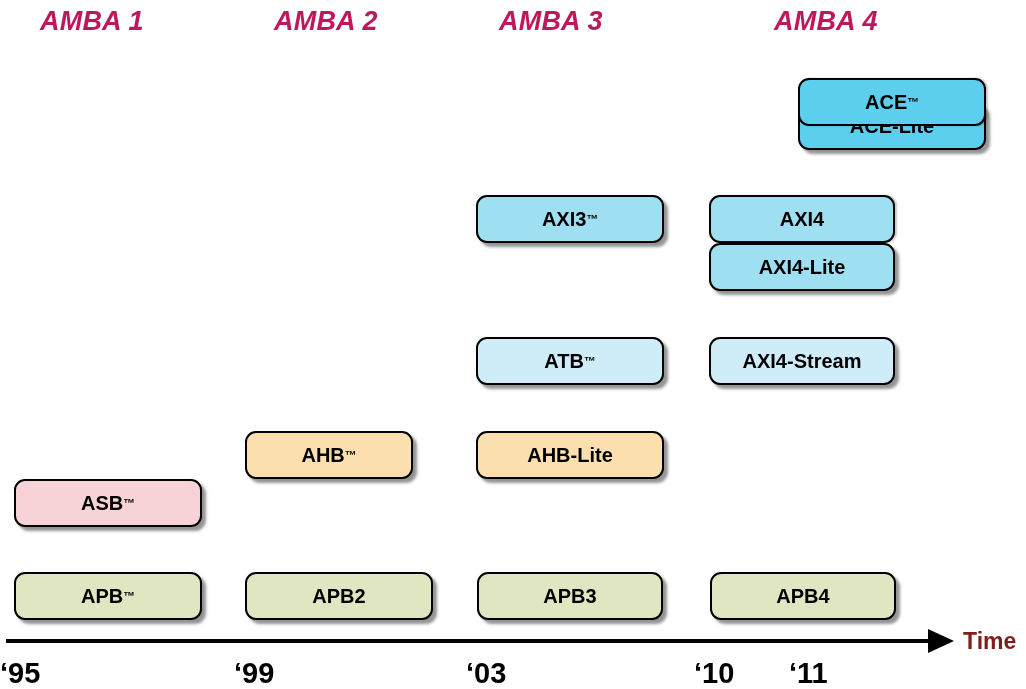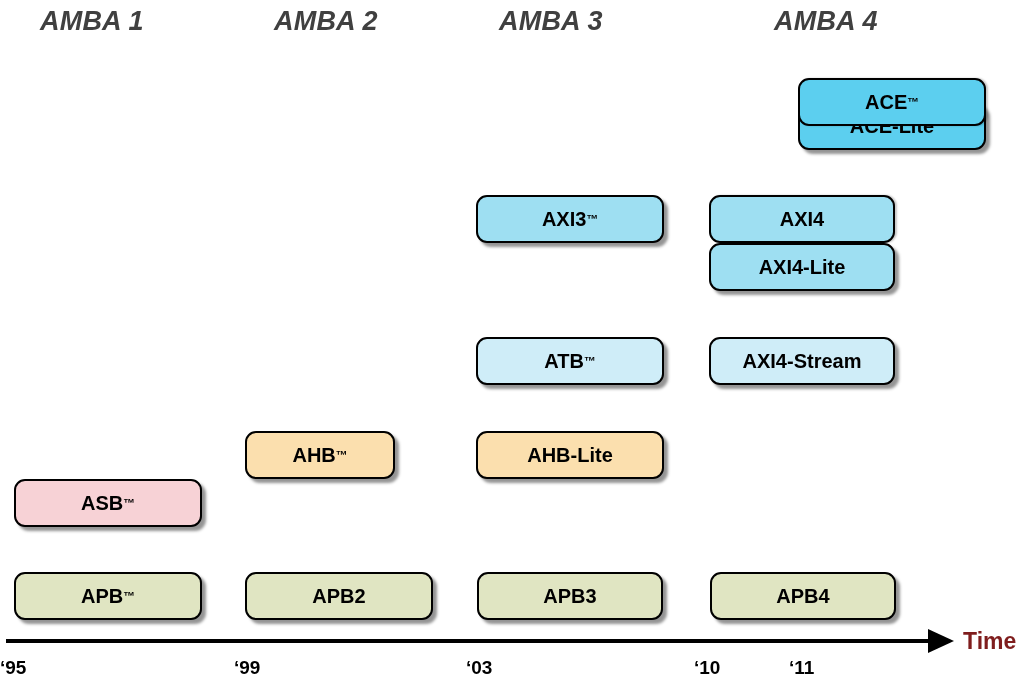"AMBA 1" .gen-title { color: #404040 -> #be185d }
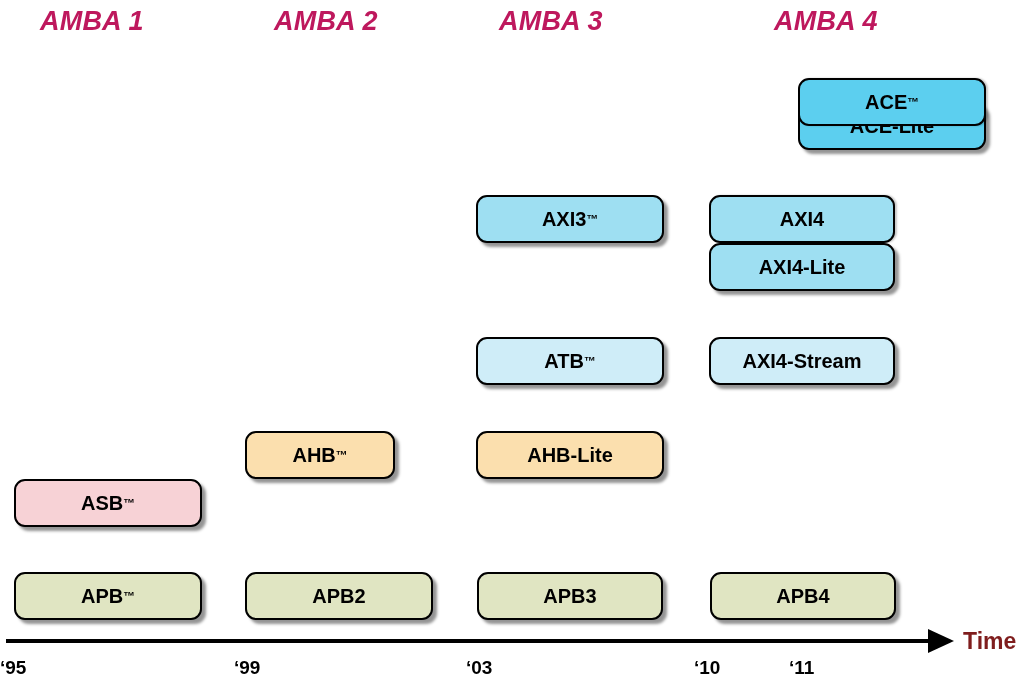"AHB" div.box { width: 150px -> 168px }
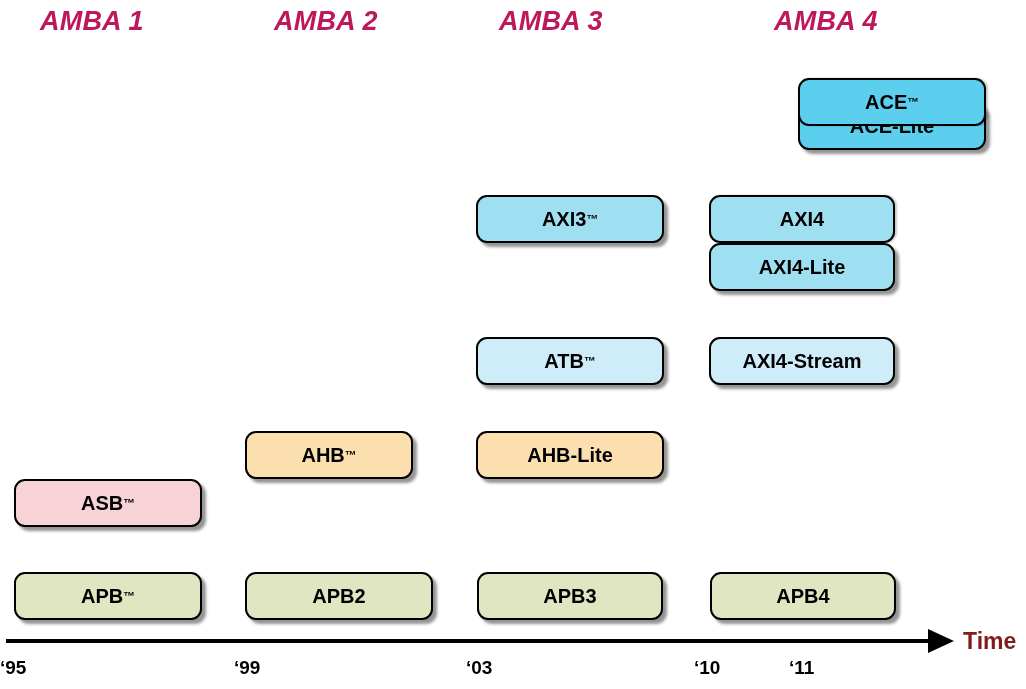"‘95" .year { font-size: 19px -> 29px }
